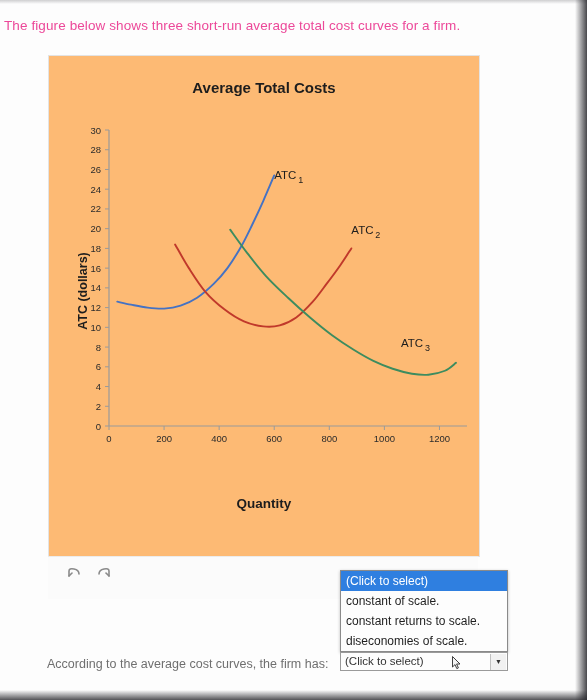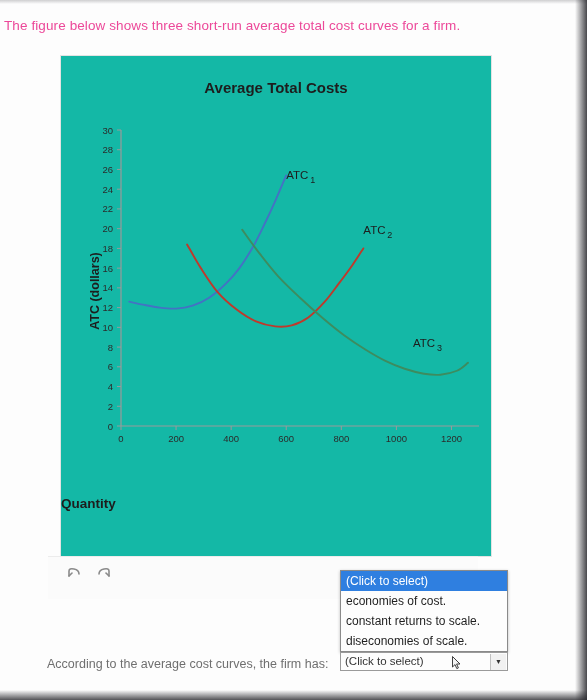"Average Total Costs" .card { background: #14b8a6 -> #fdba74; left: 60px -> 48px }
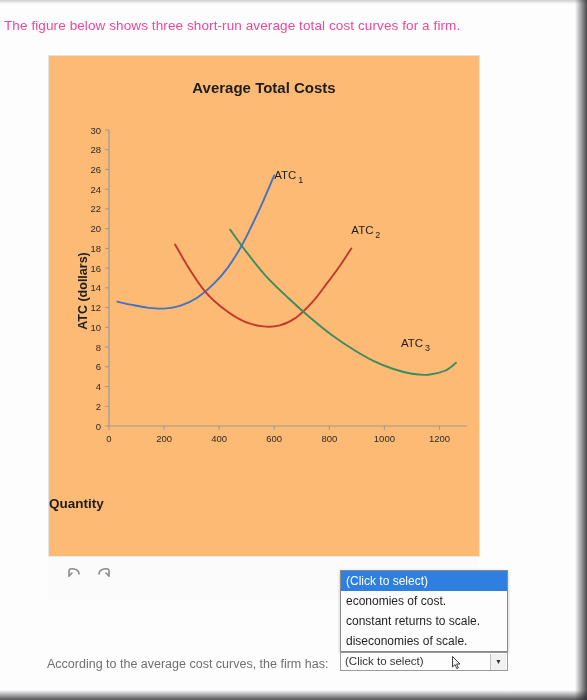"Quantity" .xlabel { text-align: none -> center }
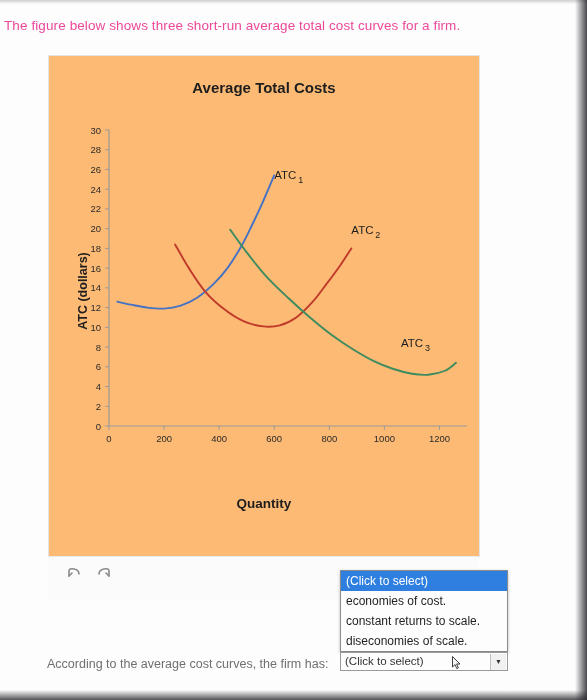"economies of cost." div.dropdown-option { text: economies of cost -> constant of scale }
